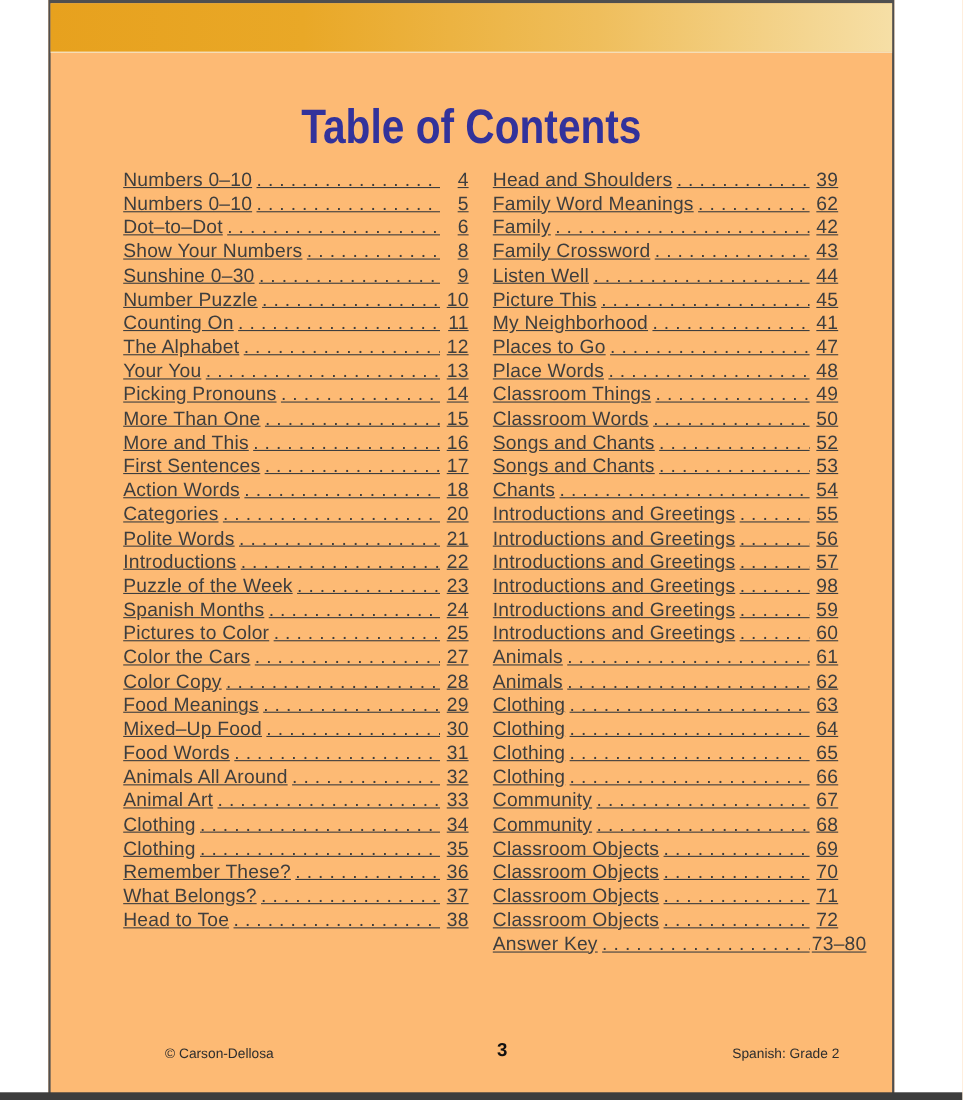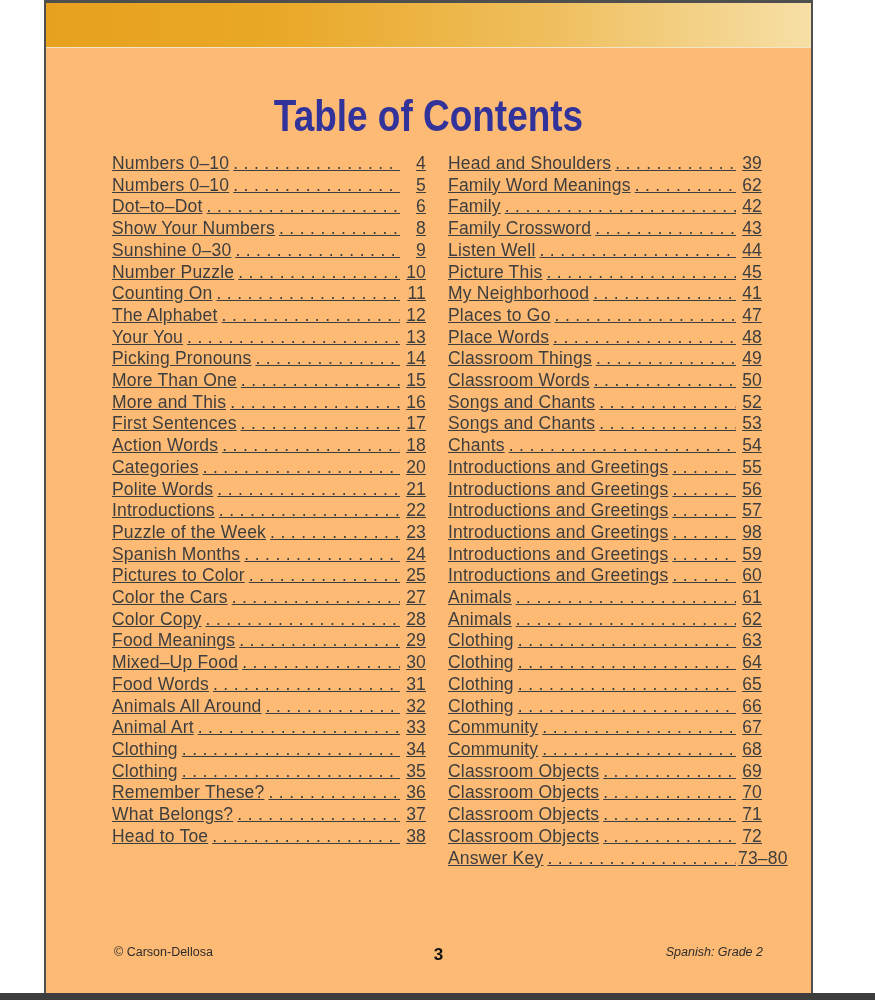"© Carson-Dellosa" .footer { align-items: flex-start -> flex-end; padding: 0 48px 0 68px -> 0 48px 0 104px }
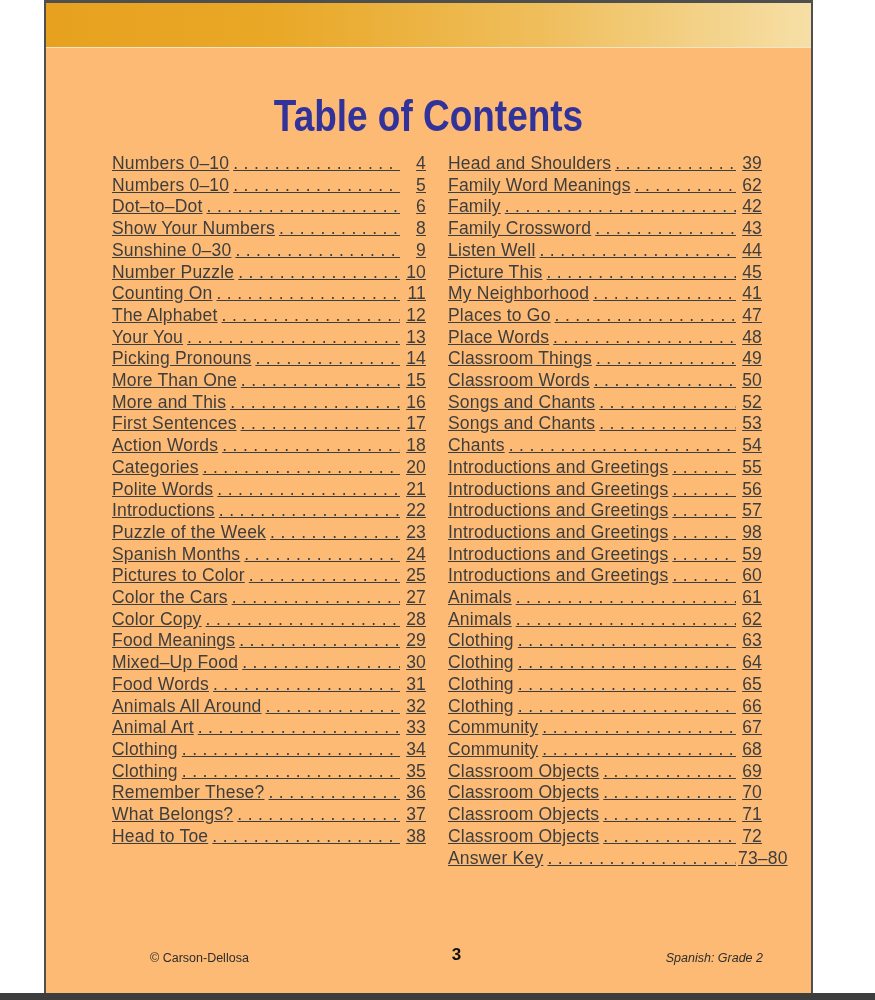"Spanish: Grade 2" .footer .edition { font-style: italic -> none }
